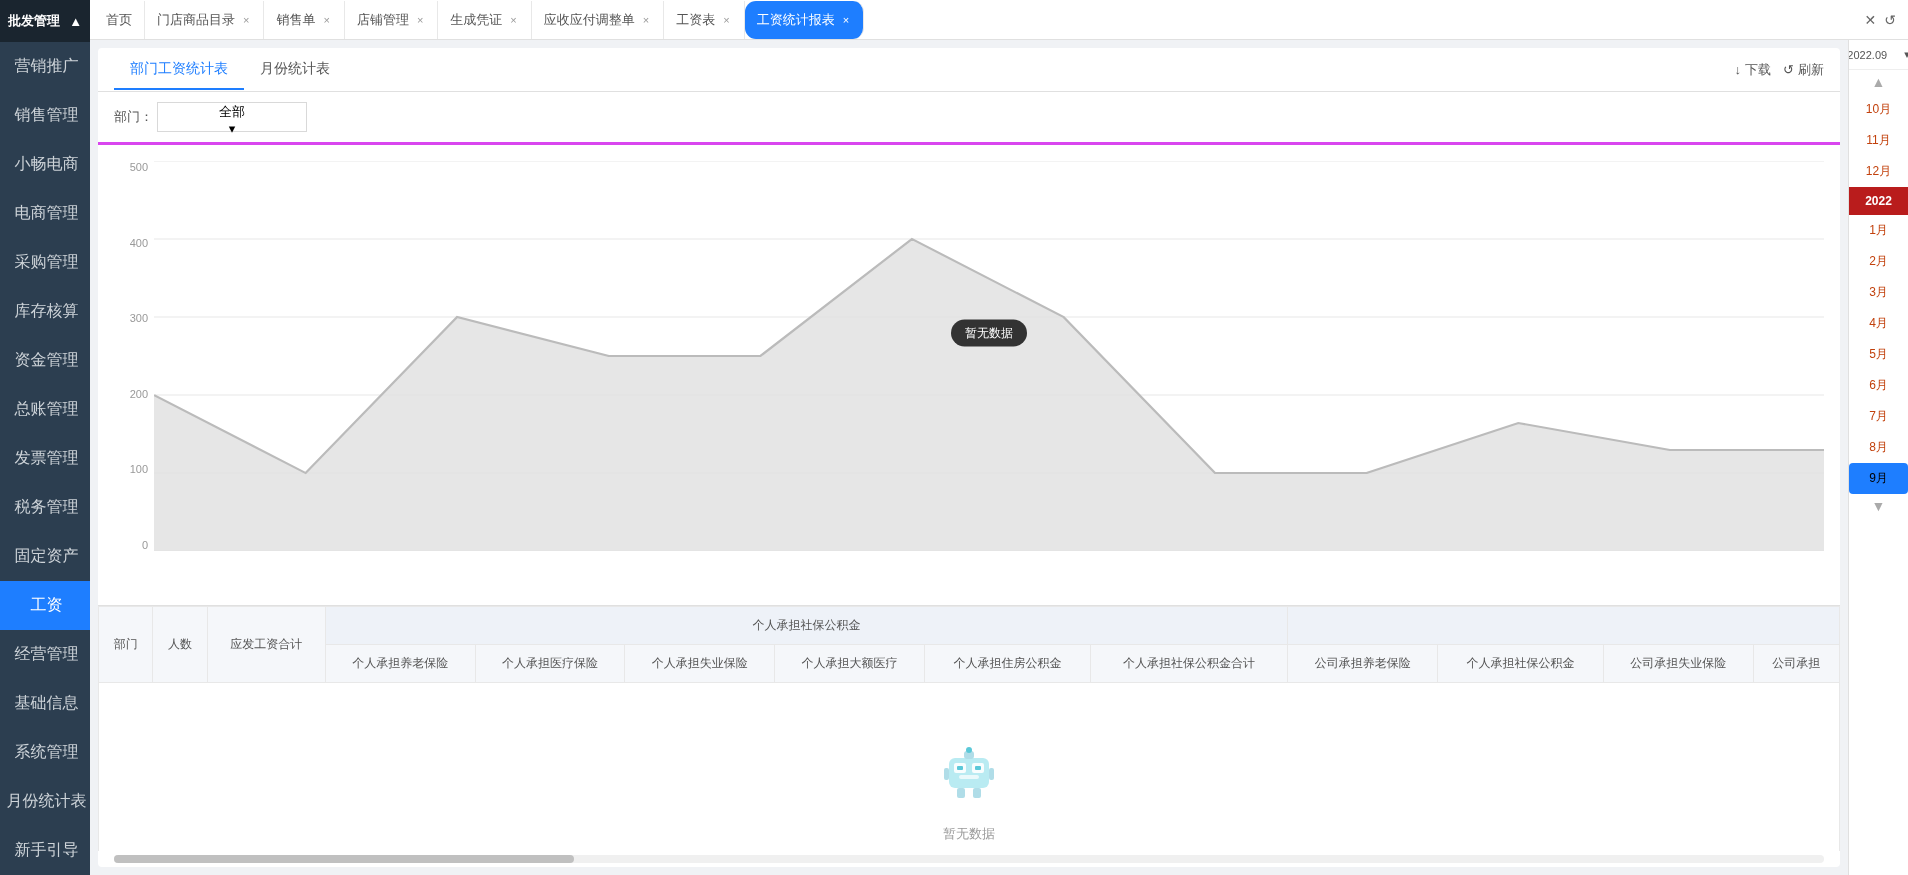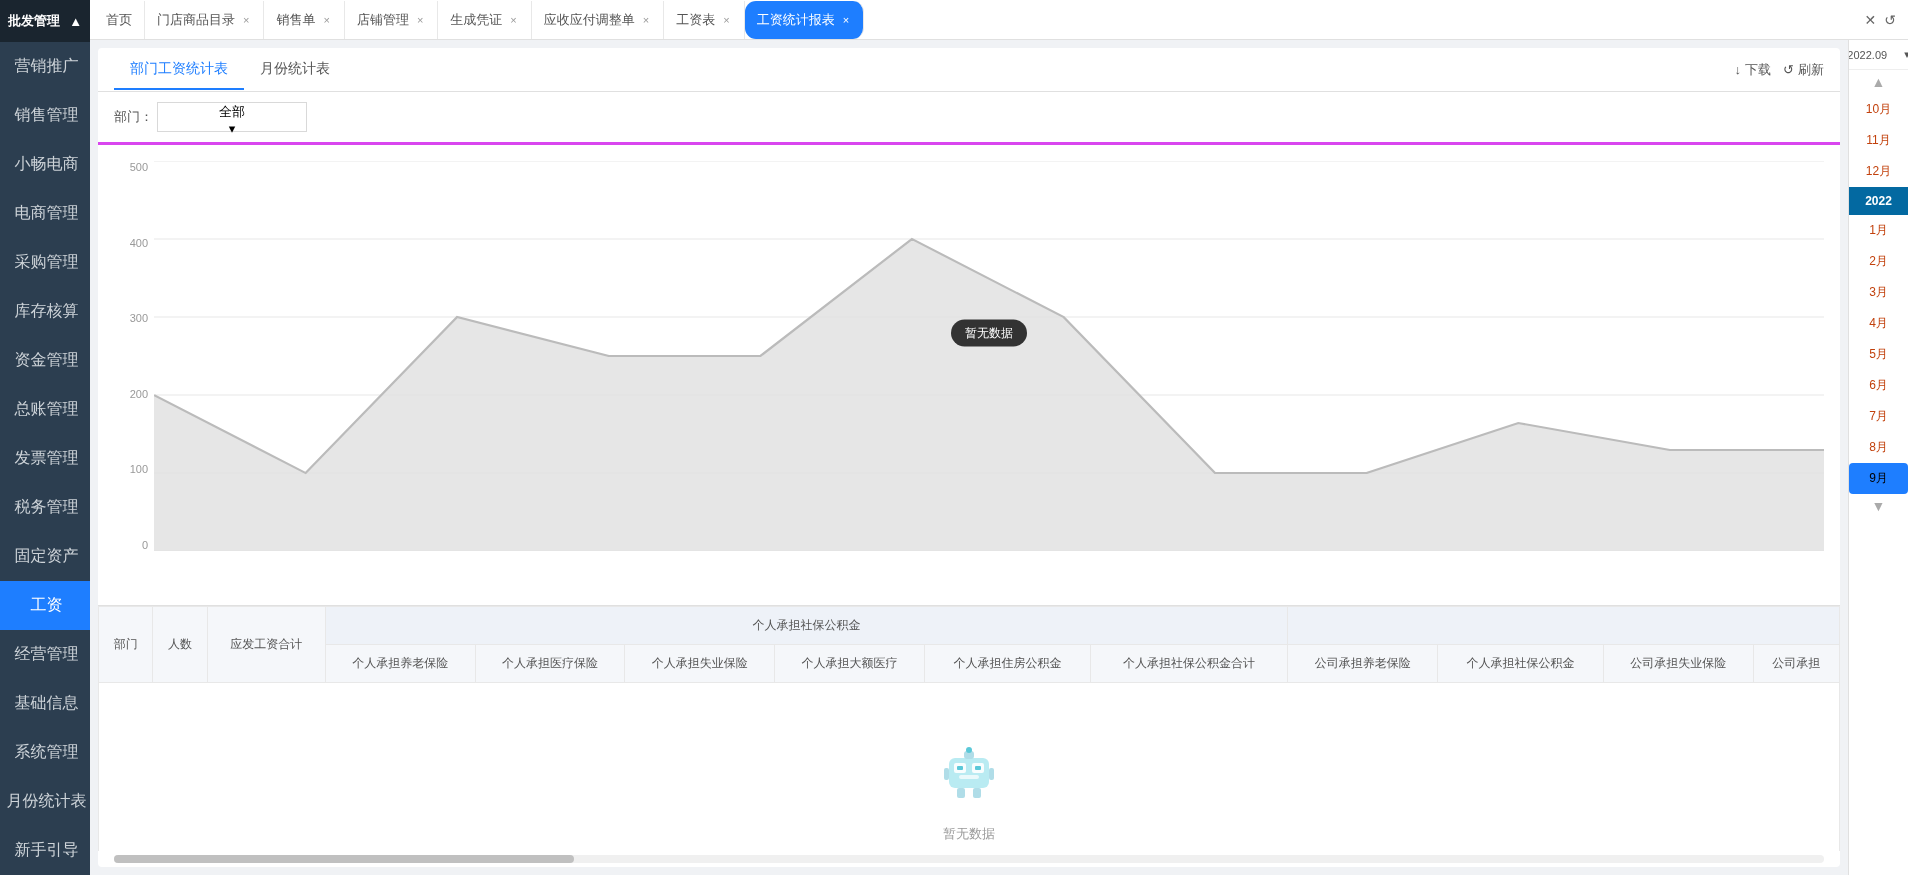"2022" .cal-month.year-marker { background: #0369a1 -> #b91c1c }
